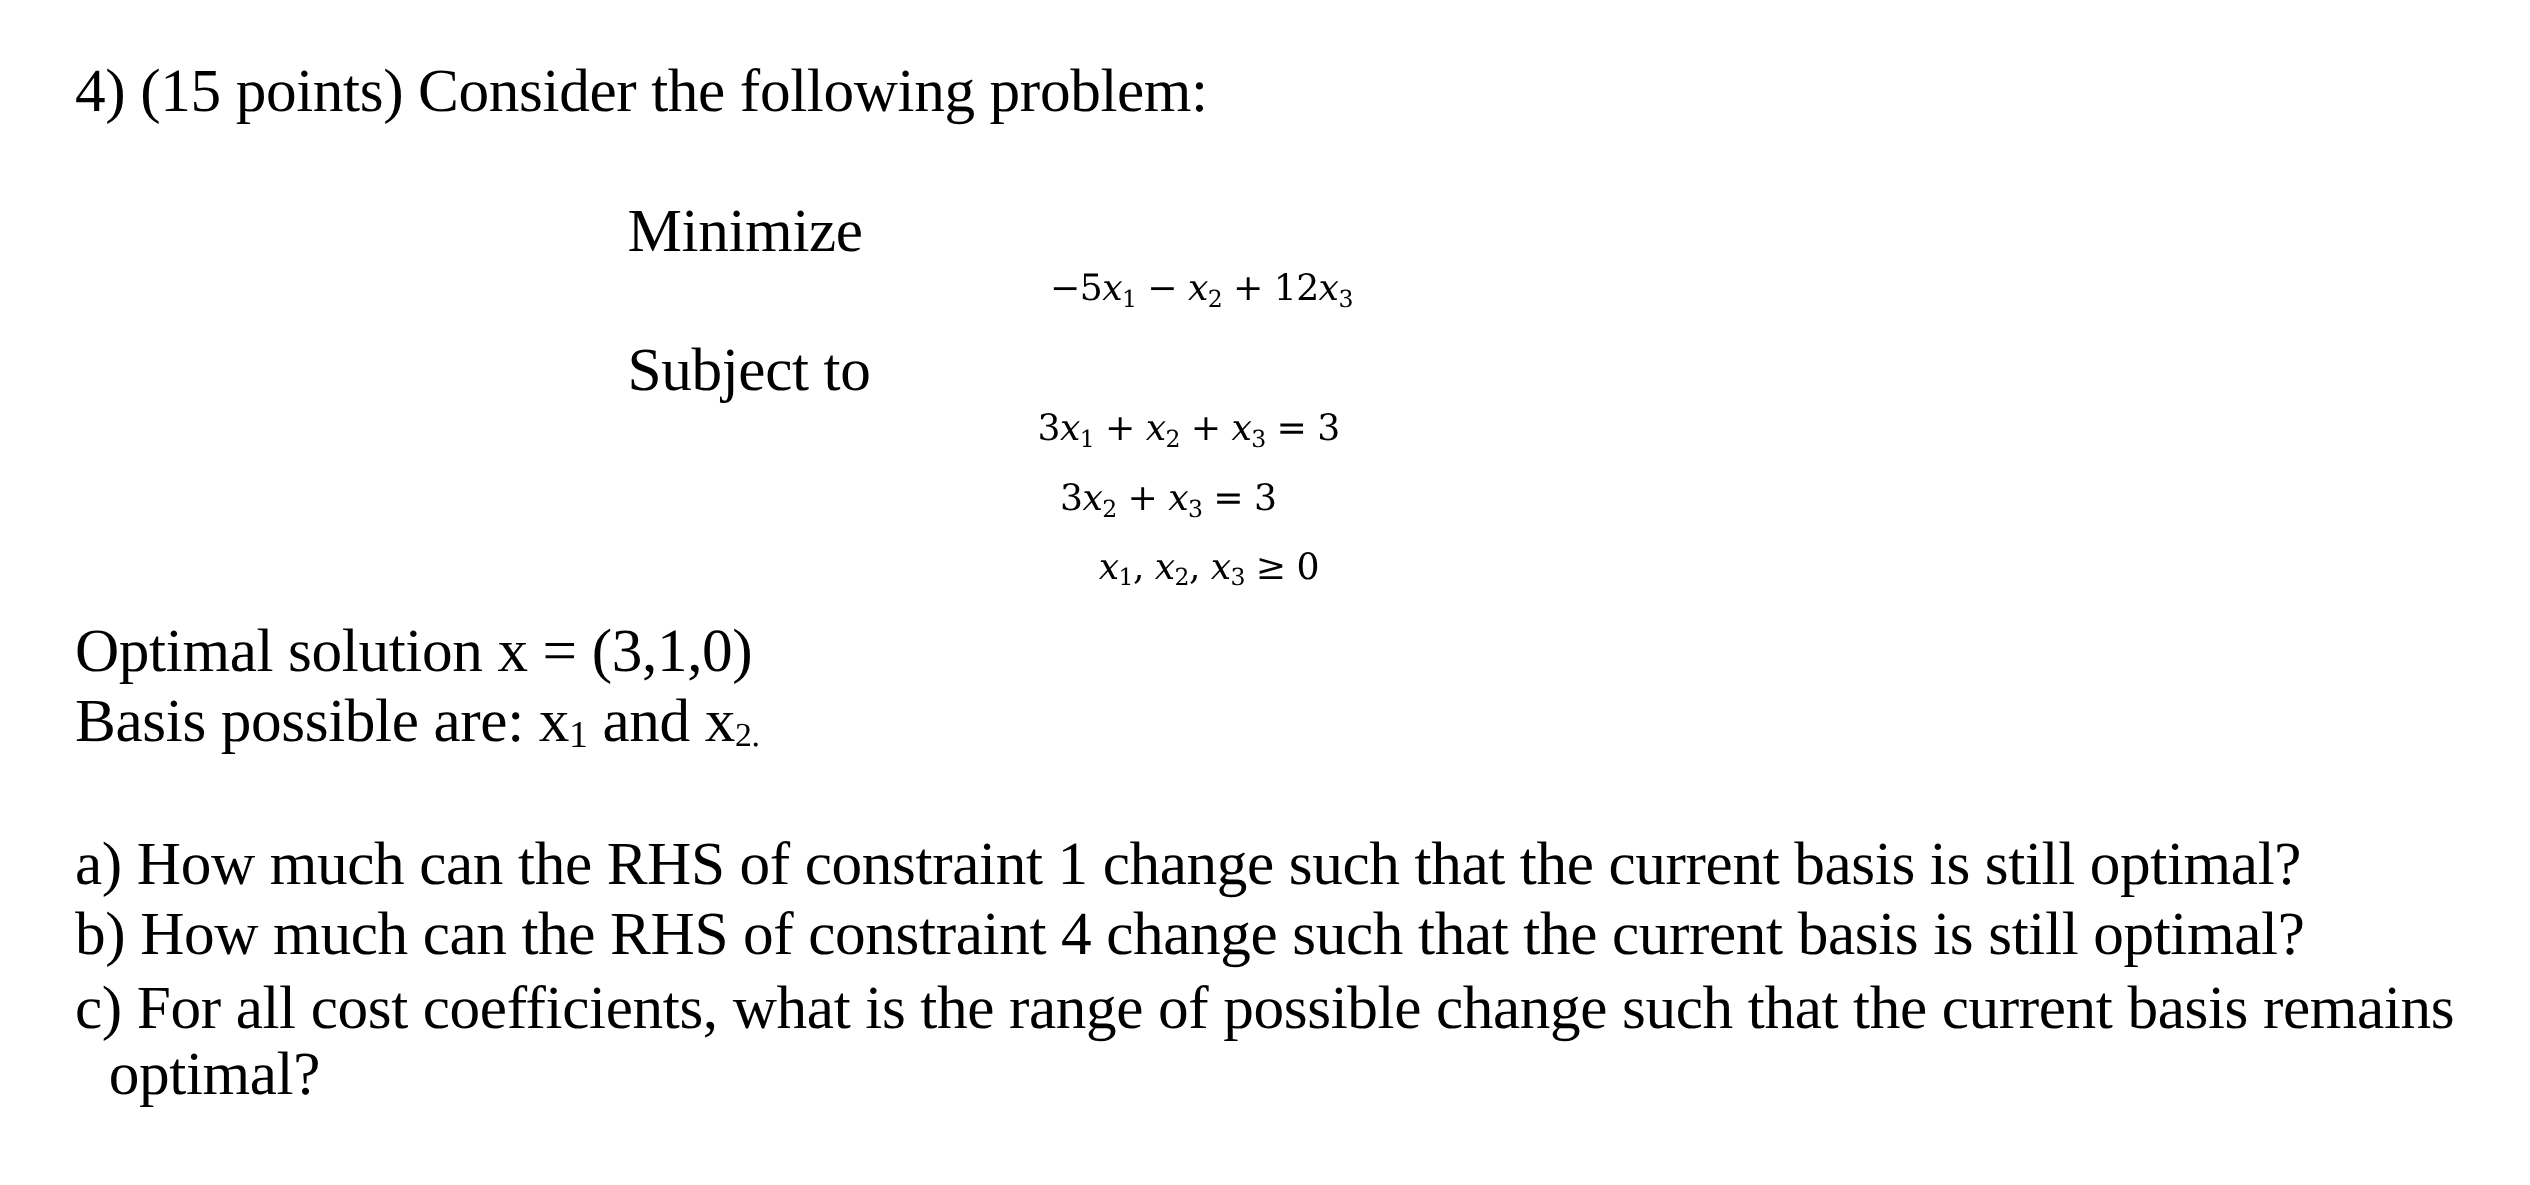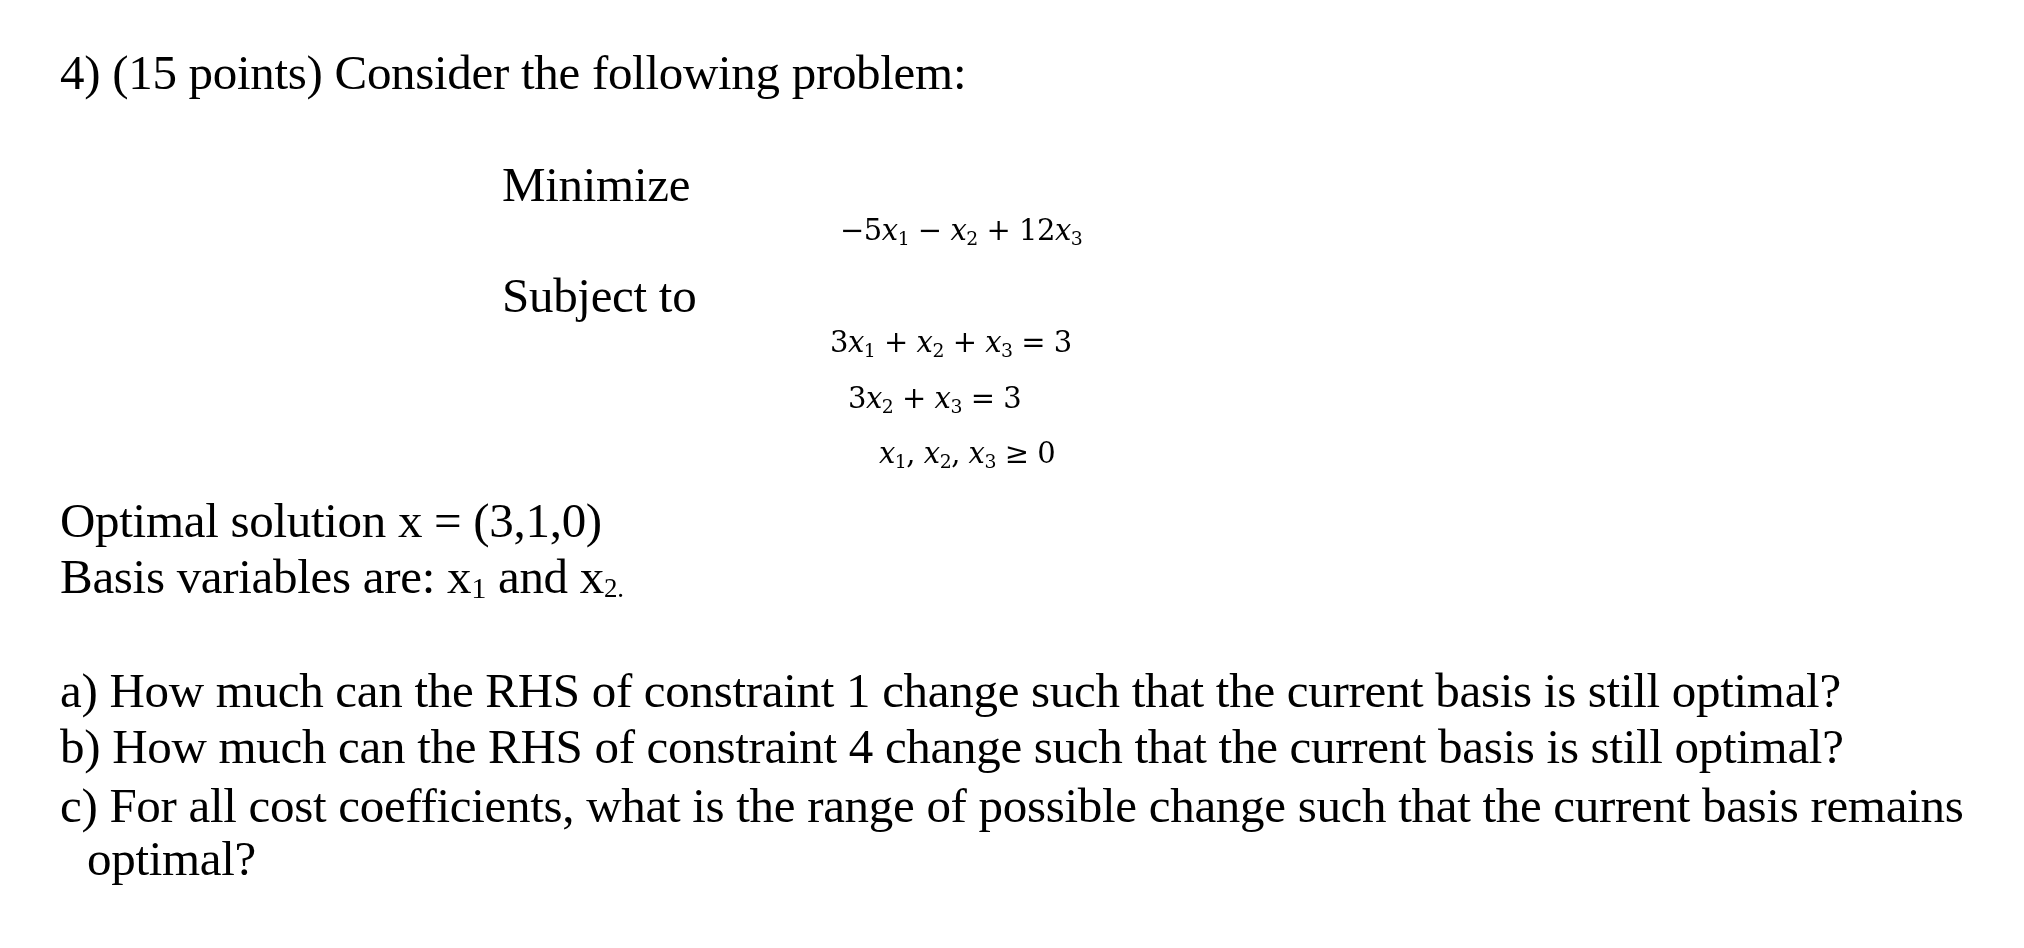"Basis variables are: x" span { text: variables -> possible }
